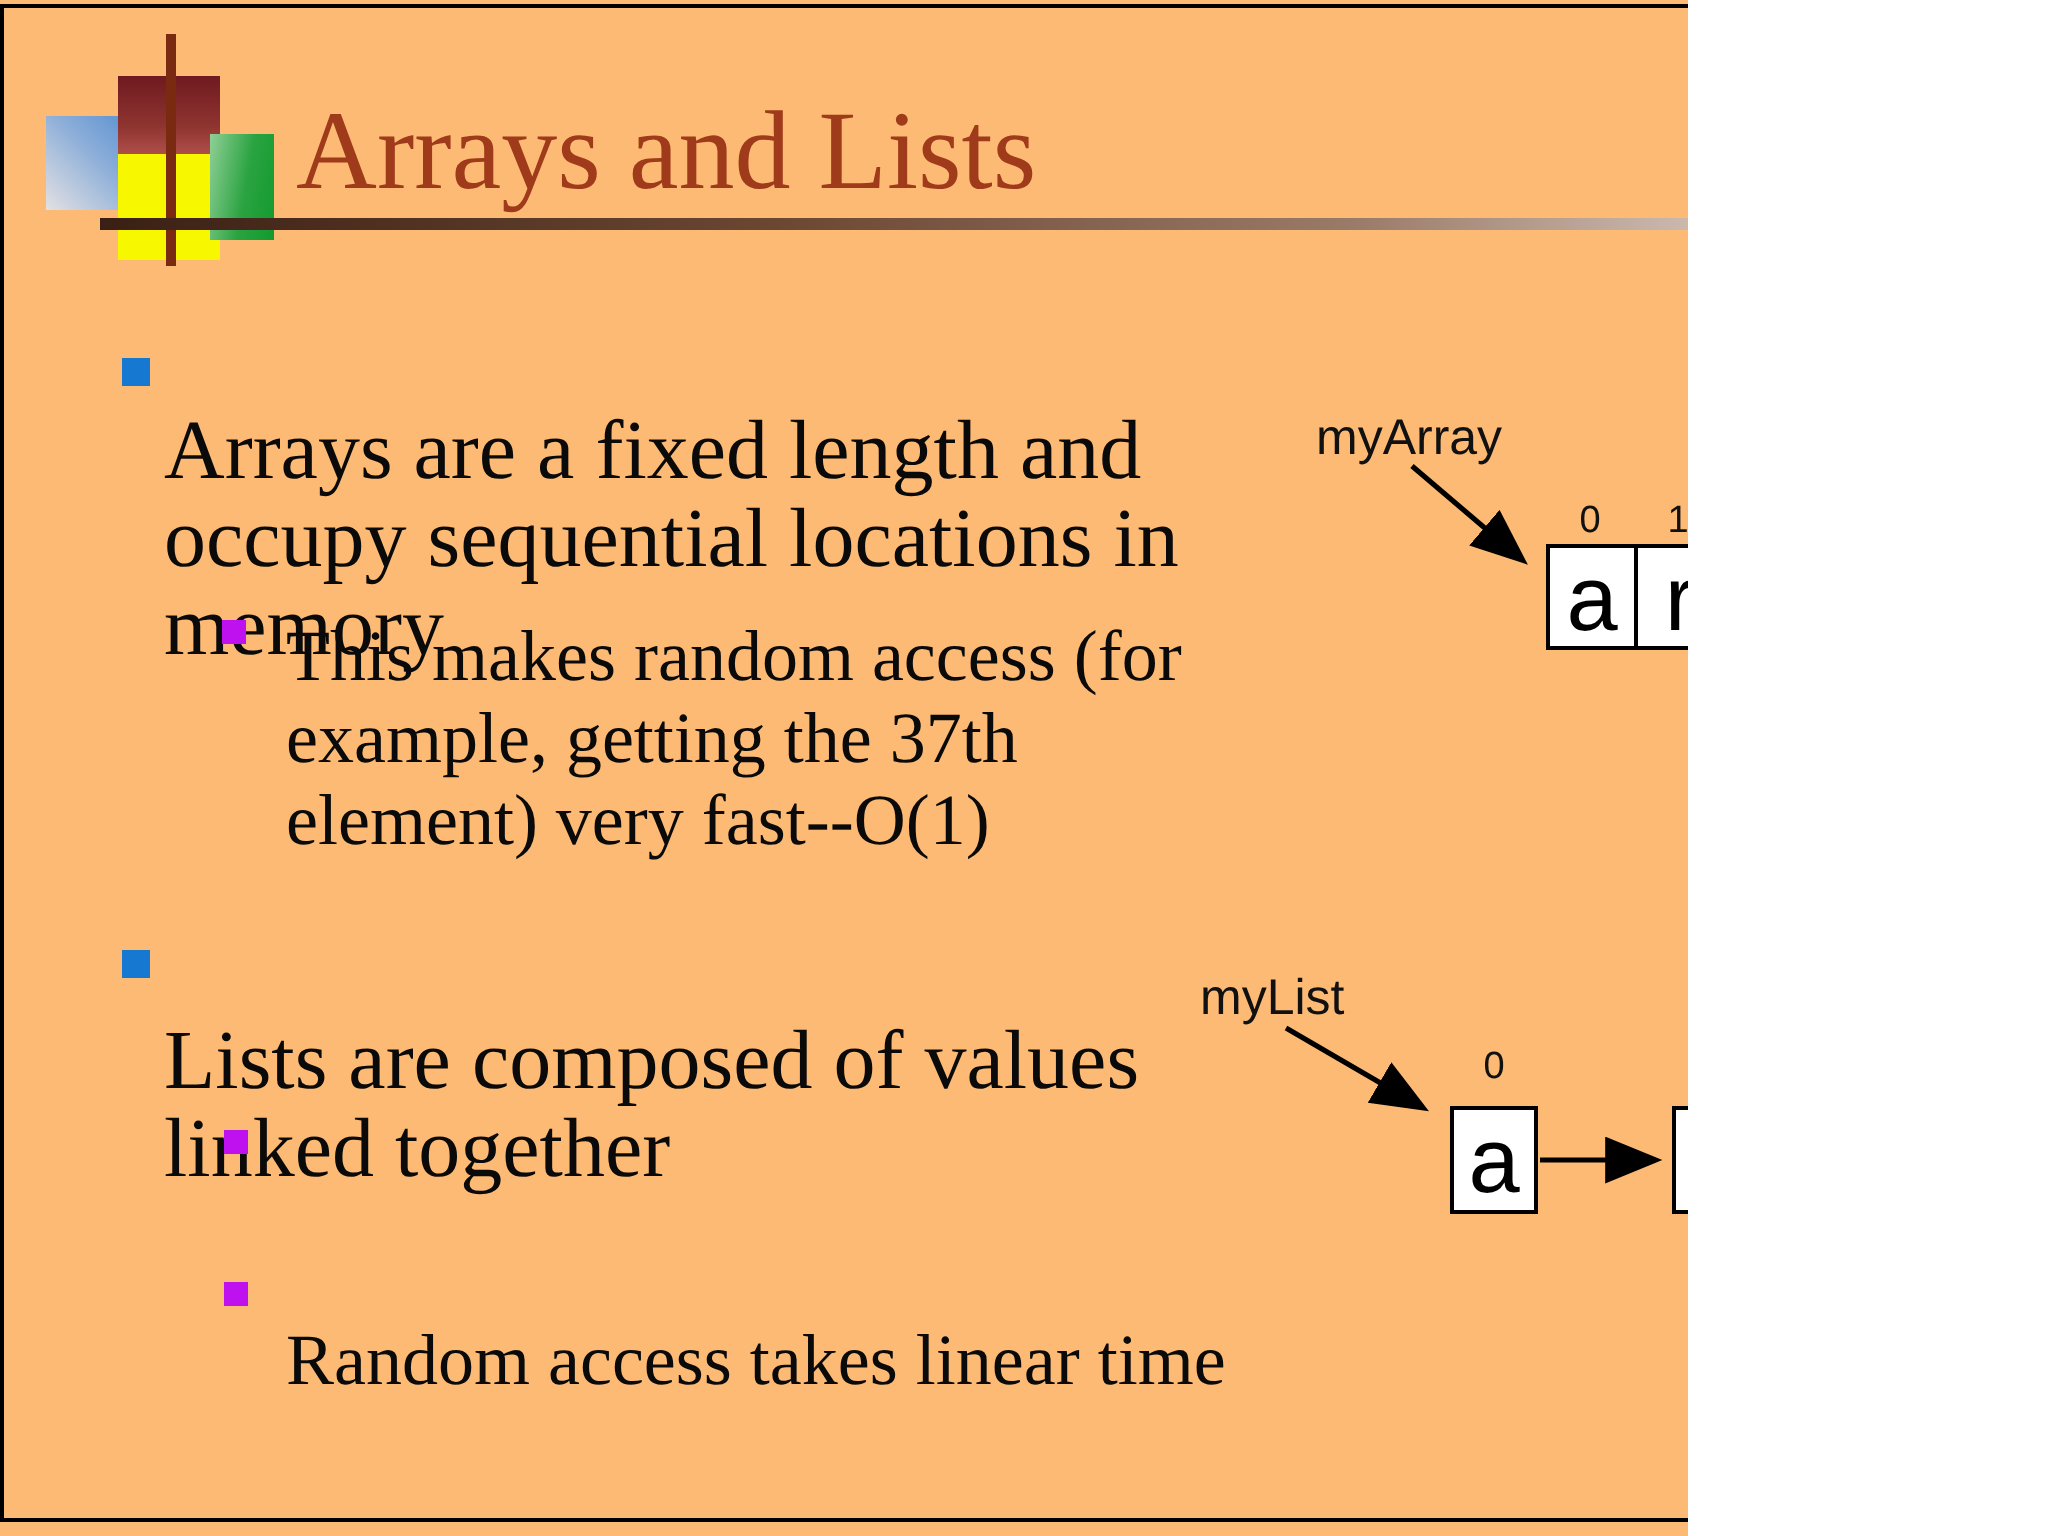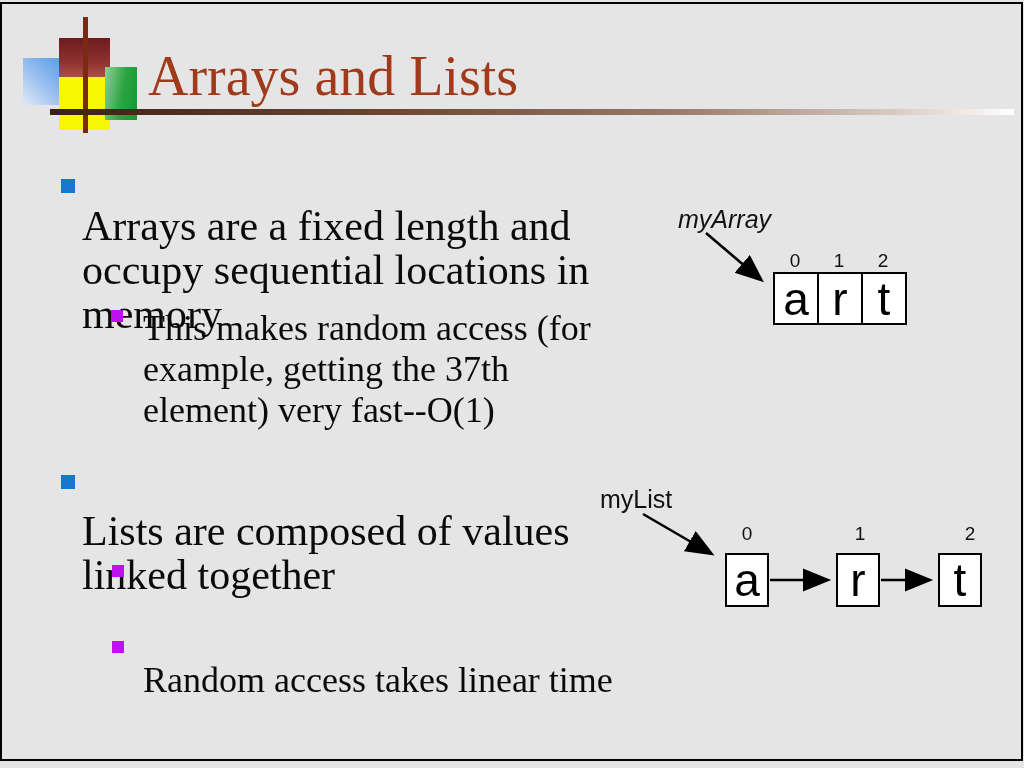"Arrays and Lists" #stage { background: #e5e5e5 -> #fdba74; width: 1024px -> 844px }
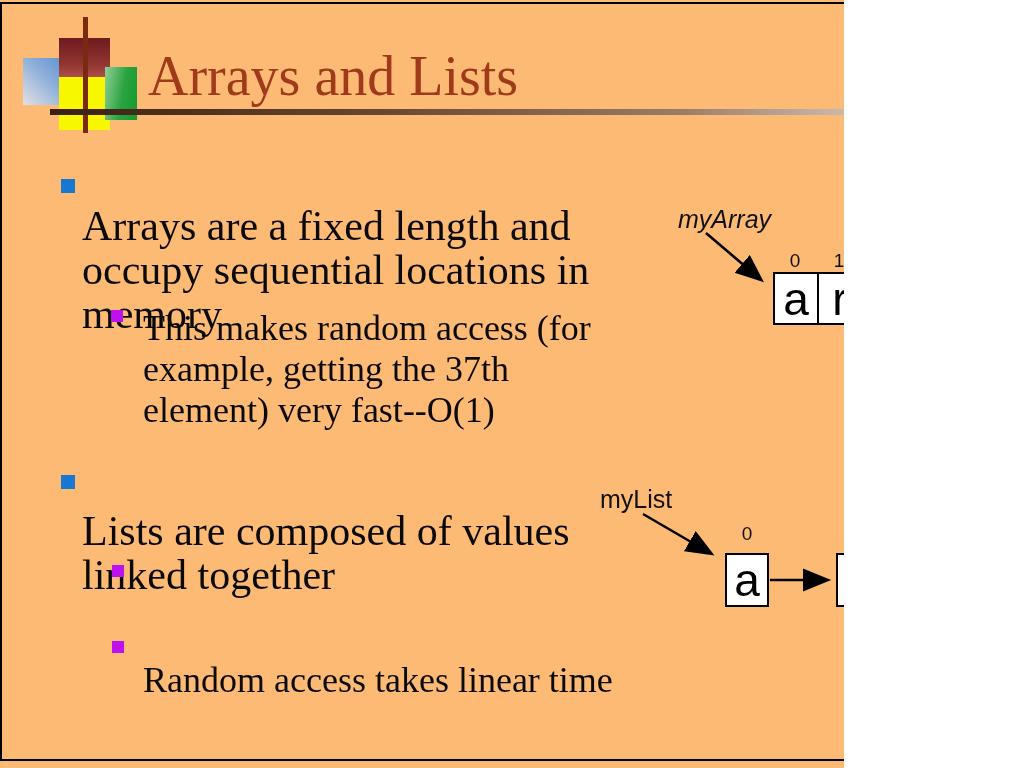"myArray" div.dlabel { font-style: italic -> none; left: 678px -> 658px }
